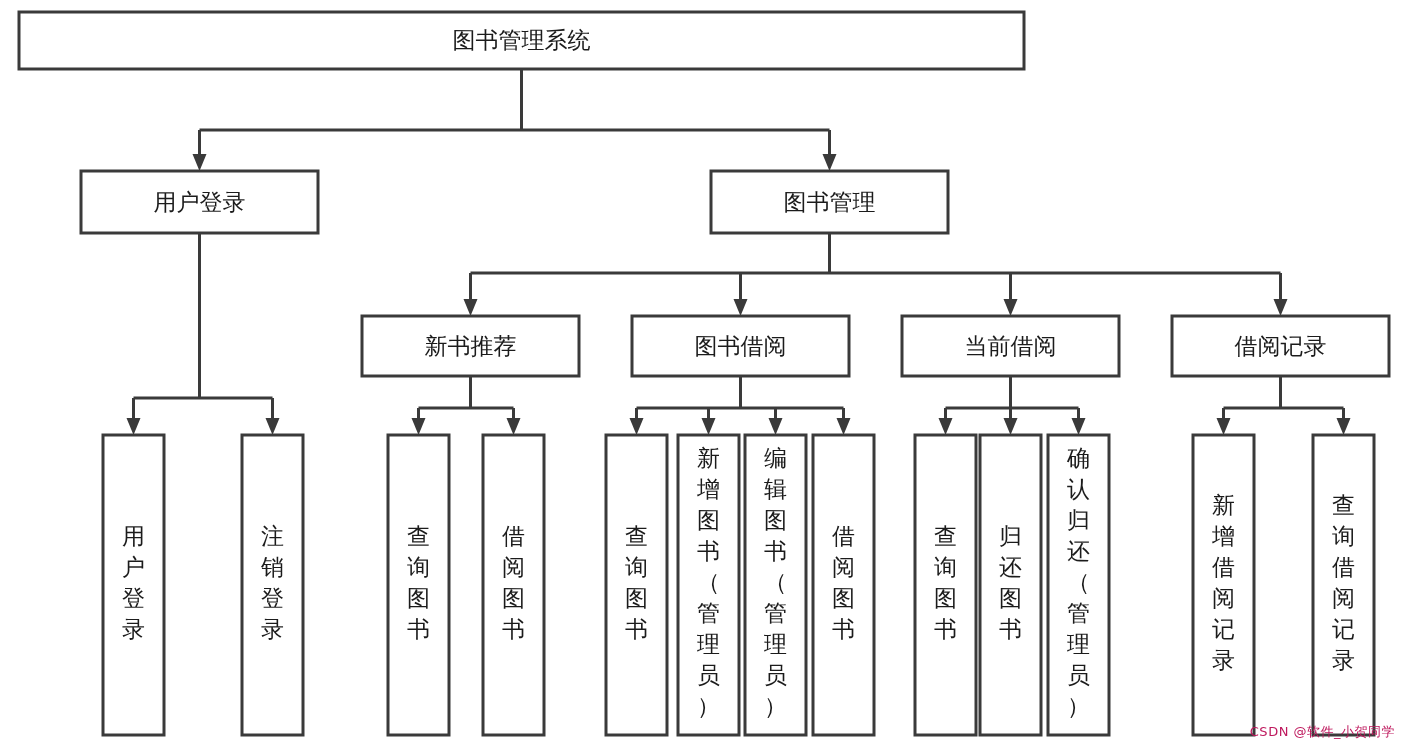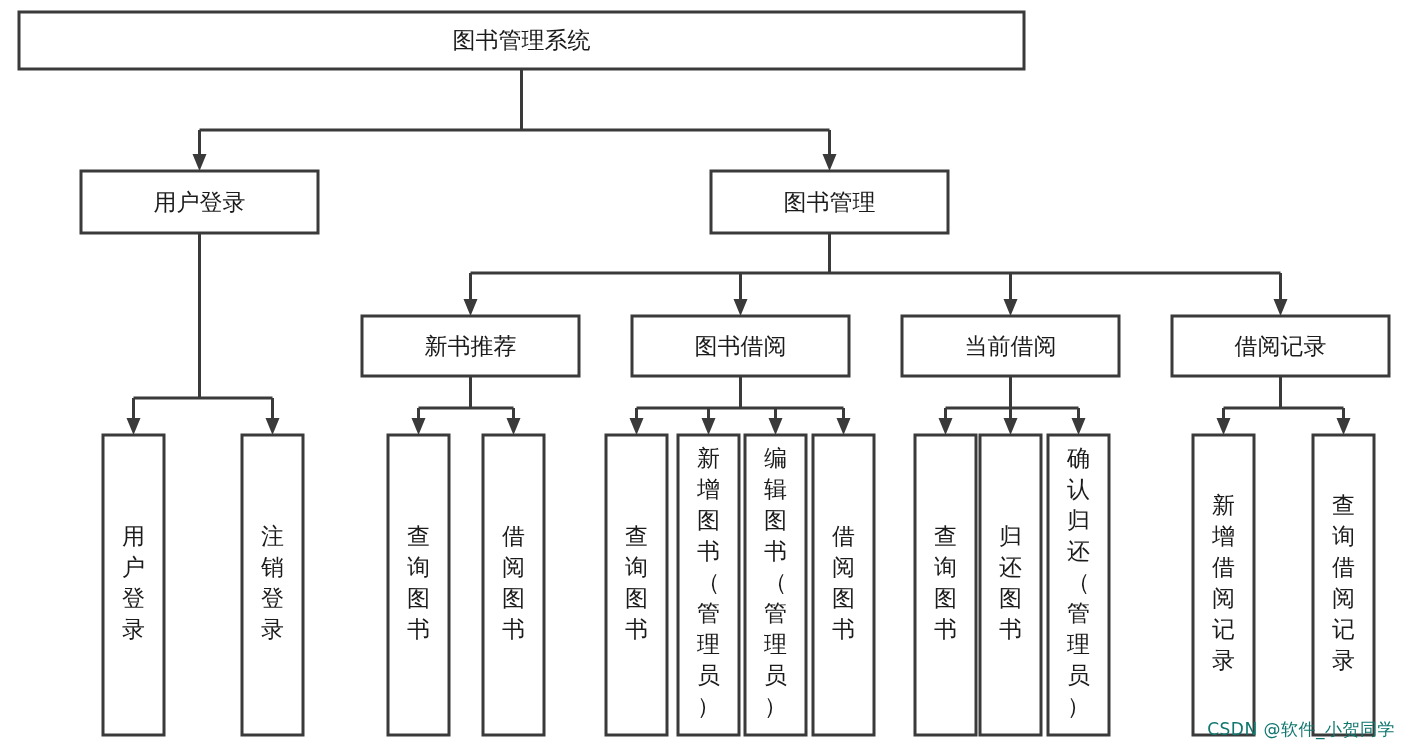"CSDN @软件_小贺同学" .watermark { color: #0f766e -> #be185d; font-size: 17px -> 13px }
